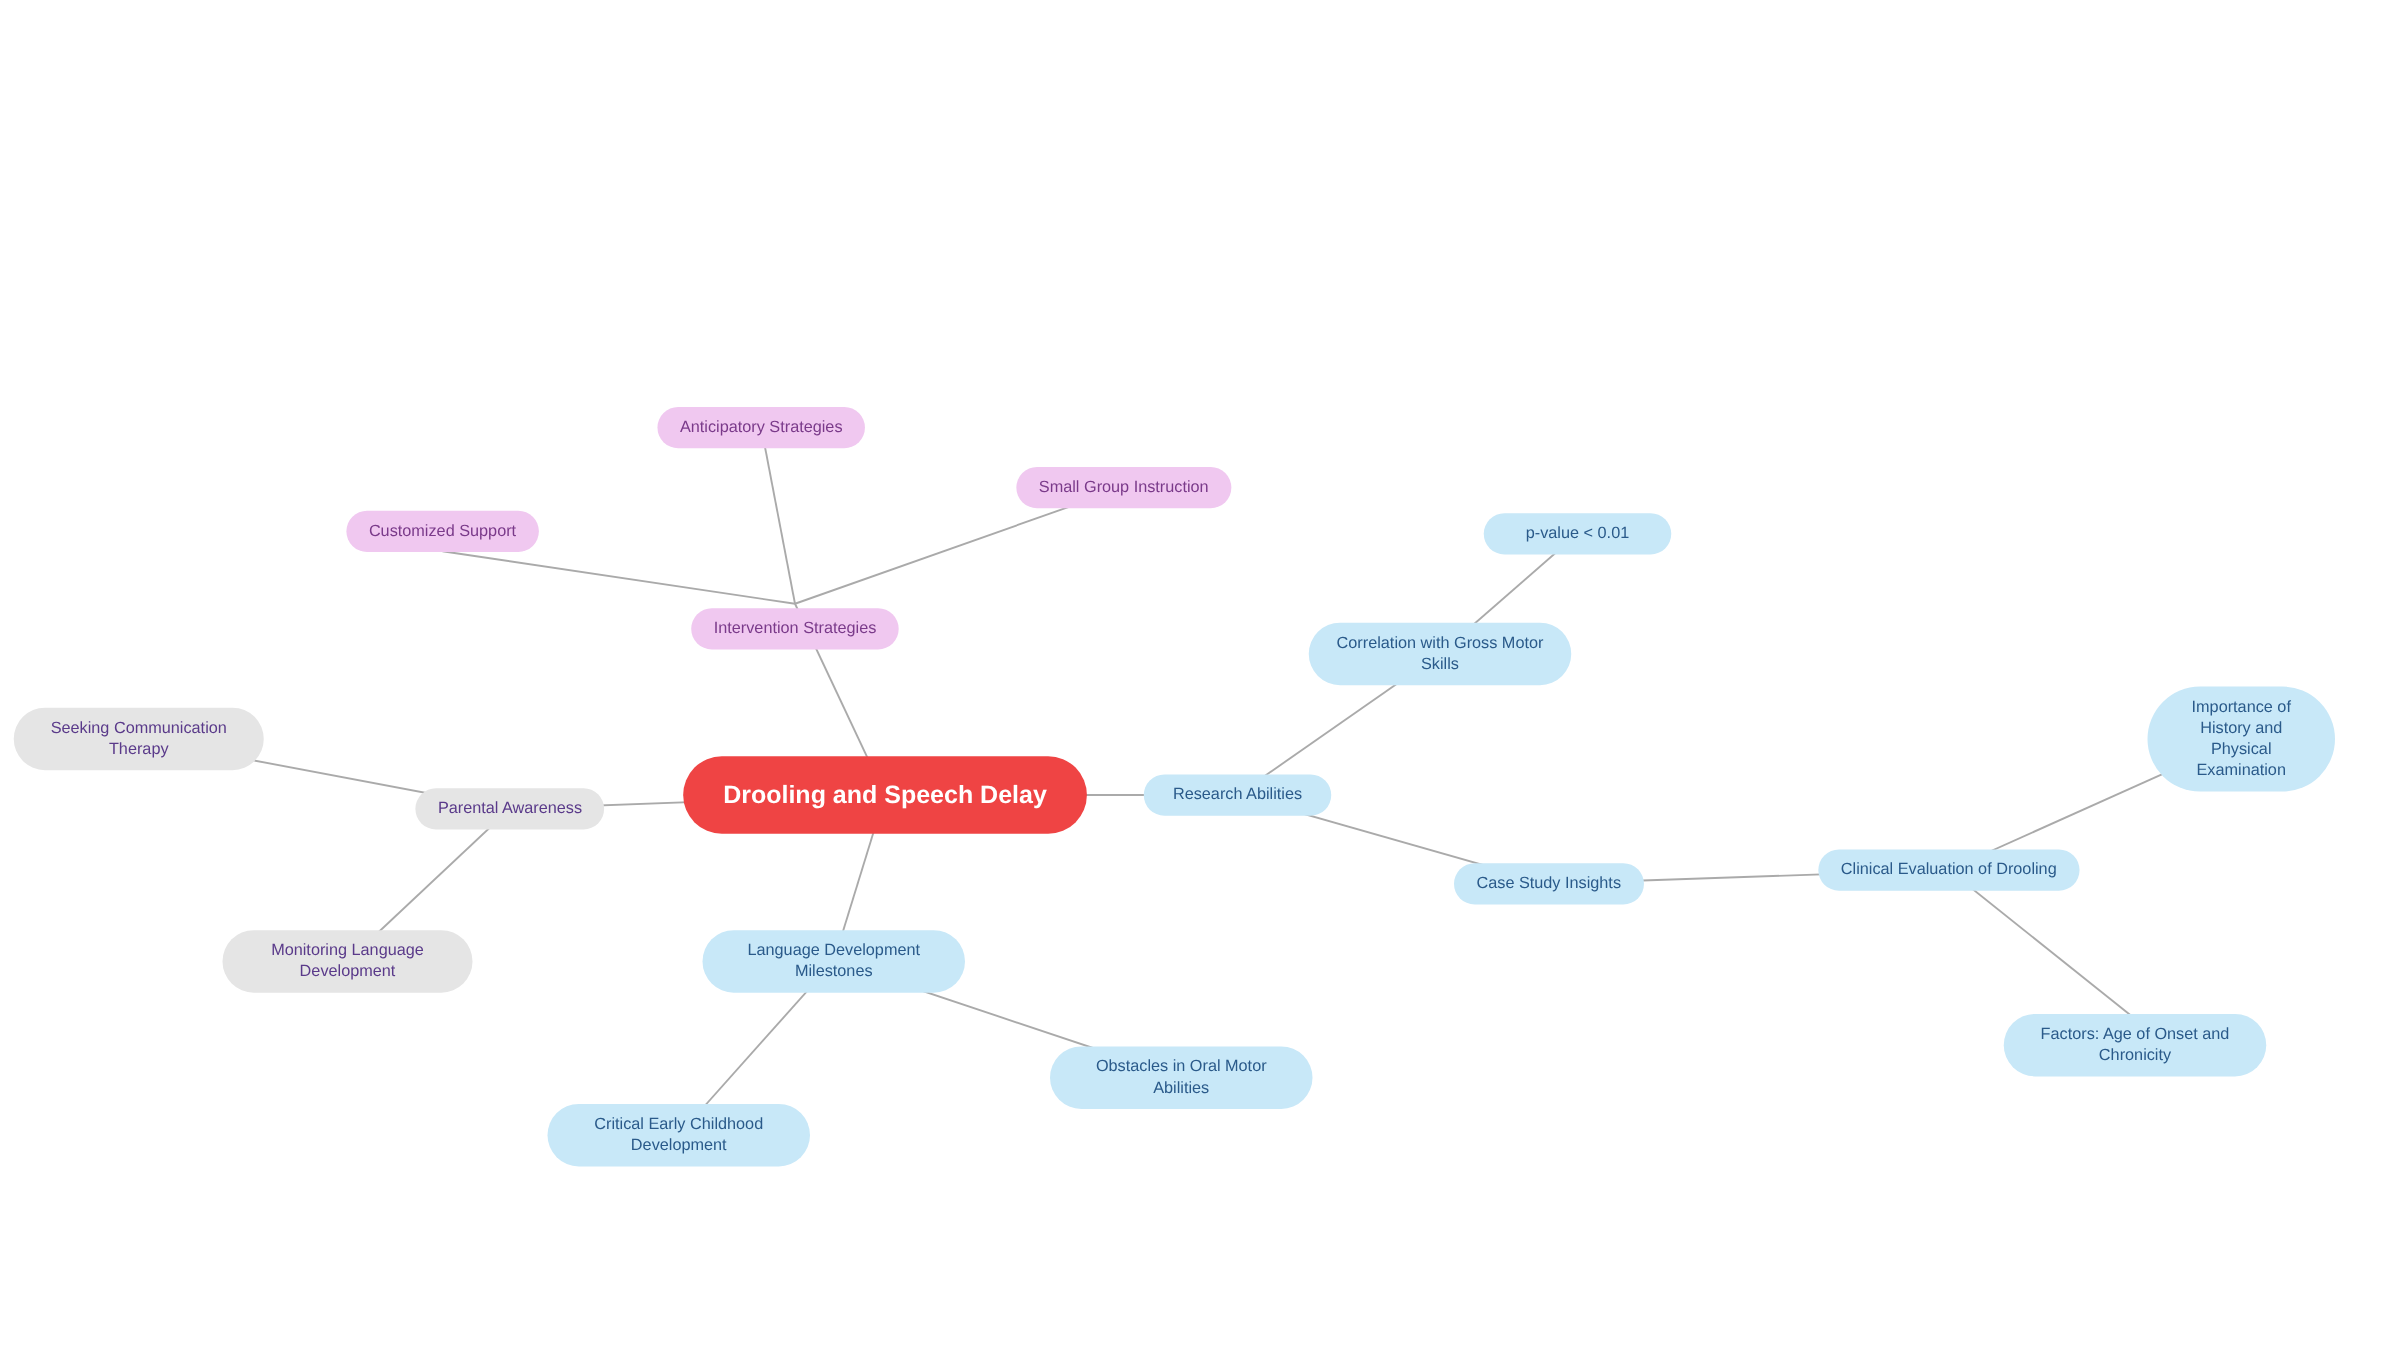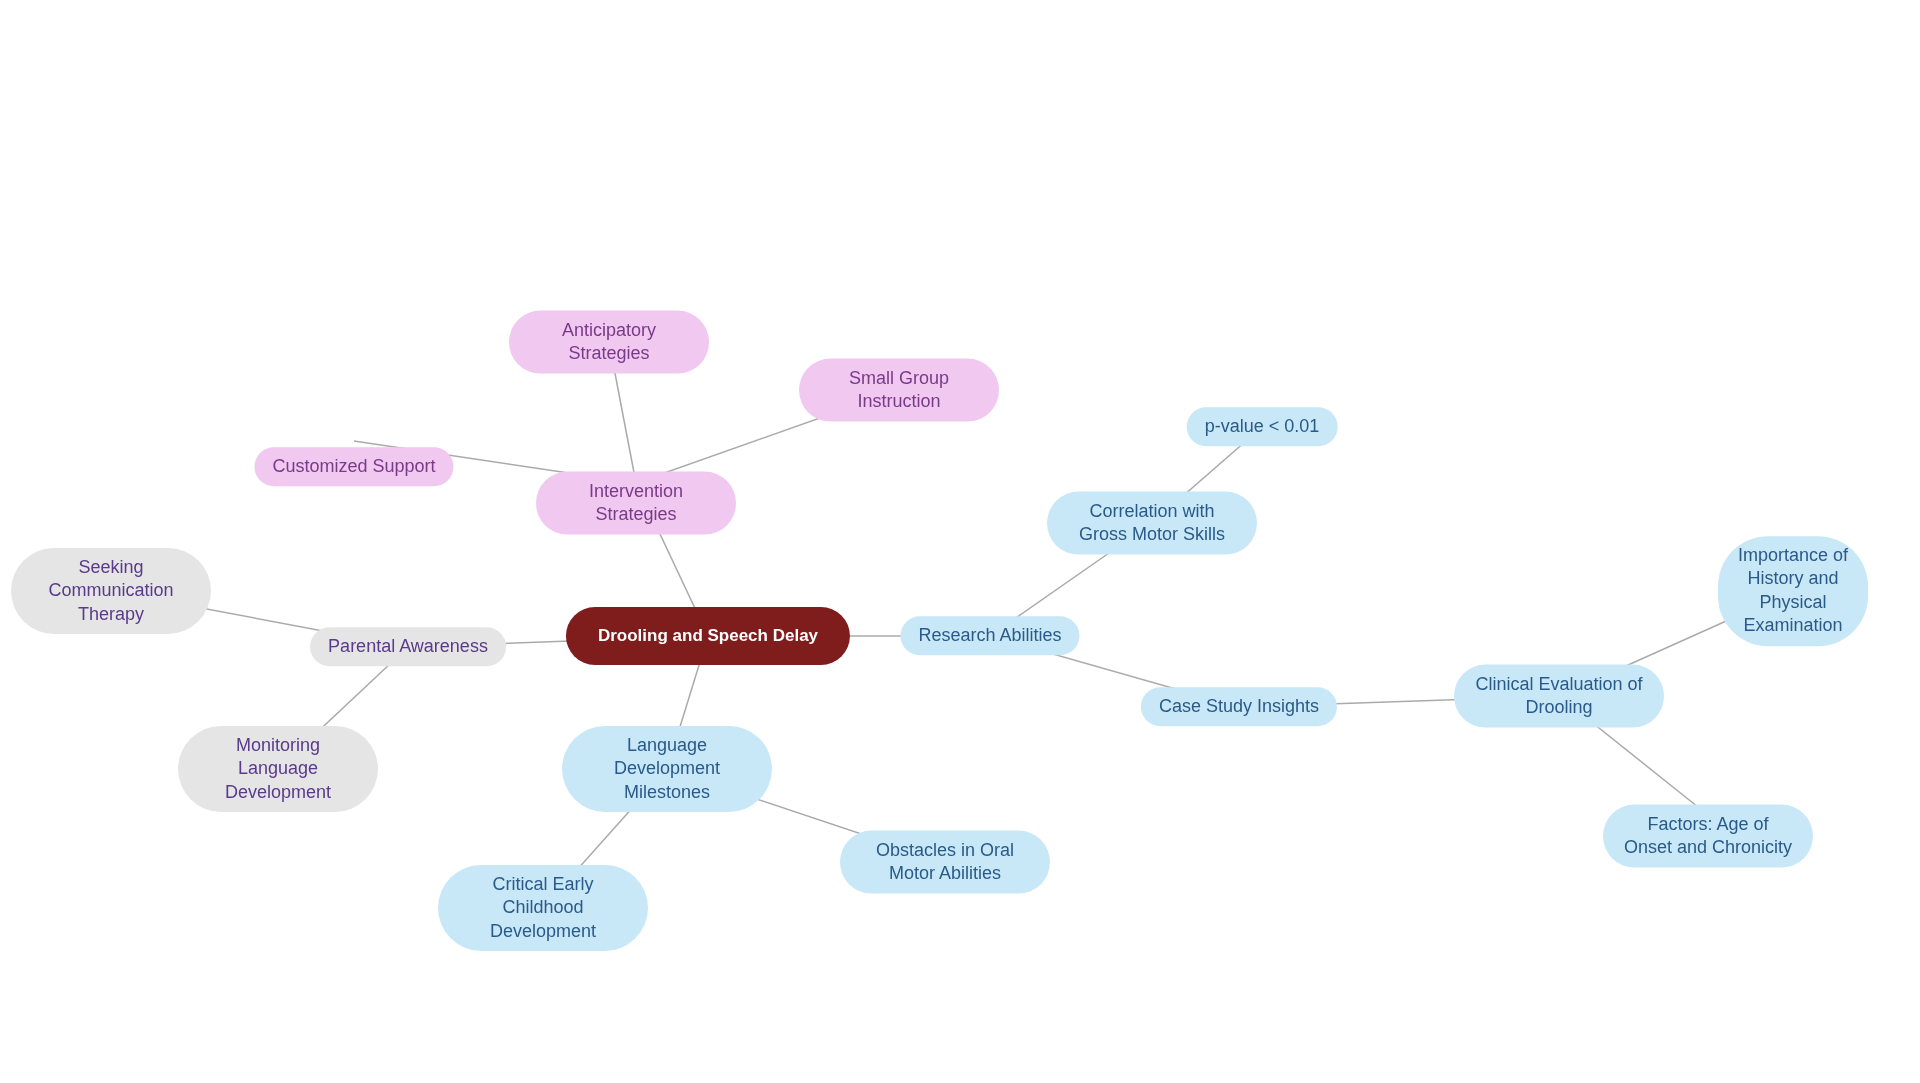"Anticipatory Strategies" .node { font-size: 18px -> 13px }
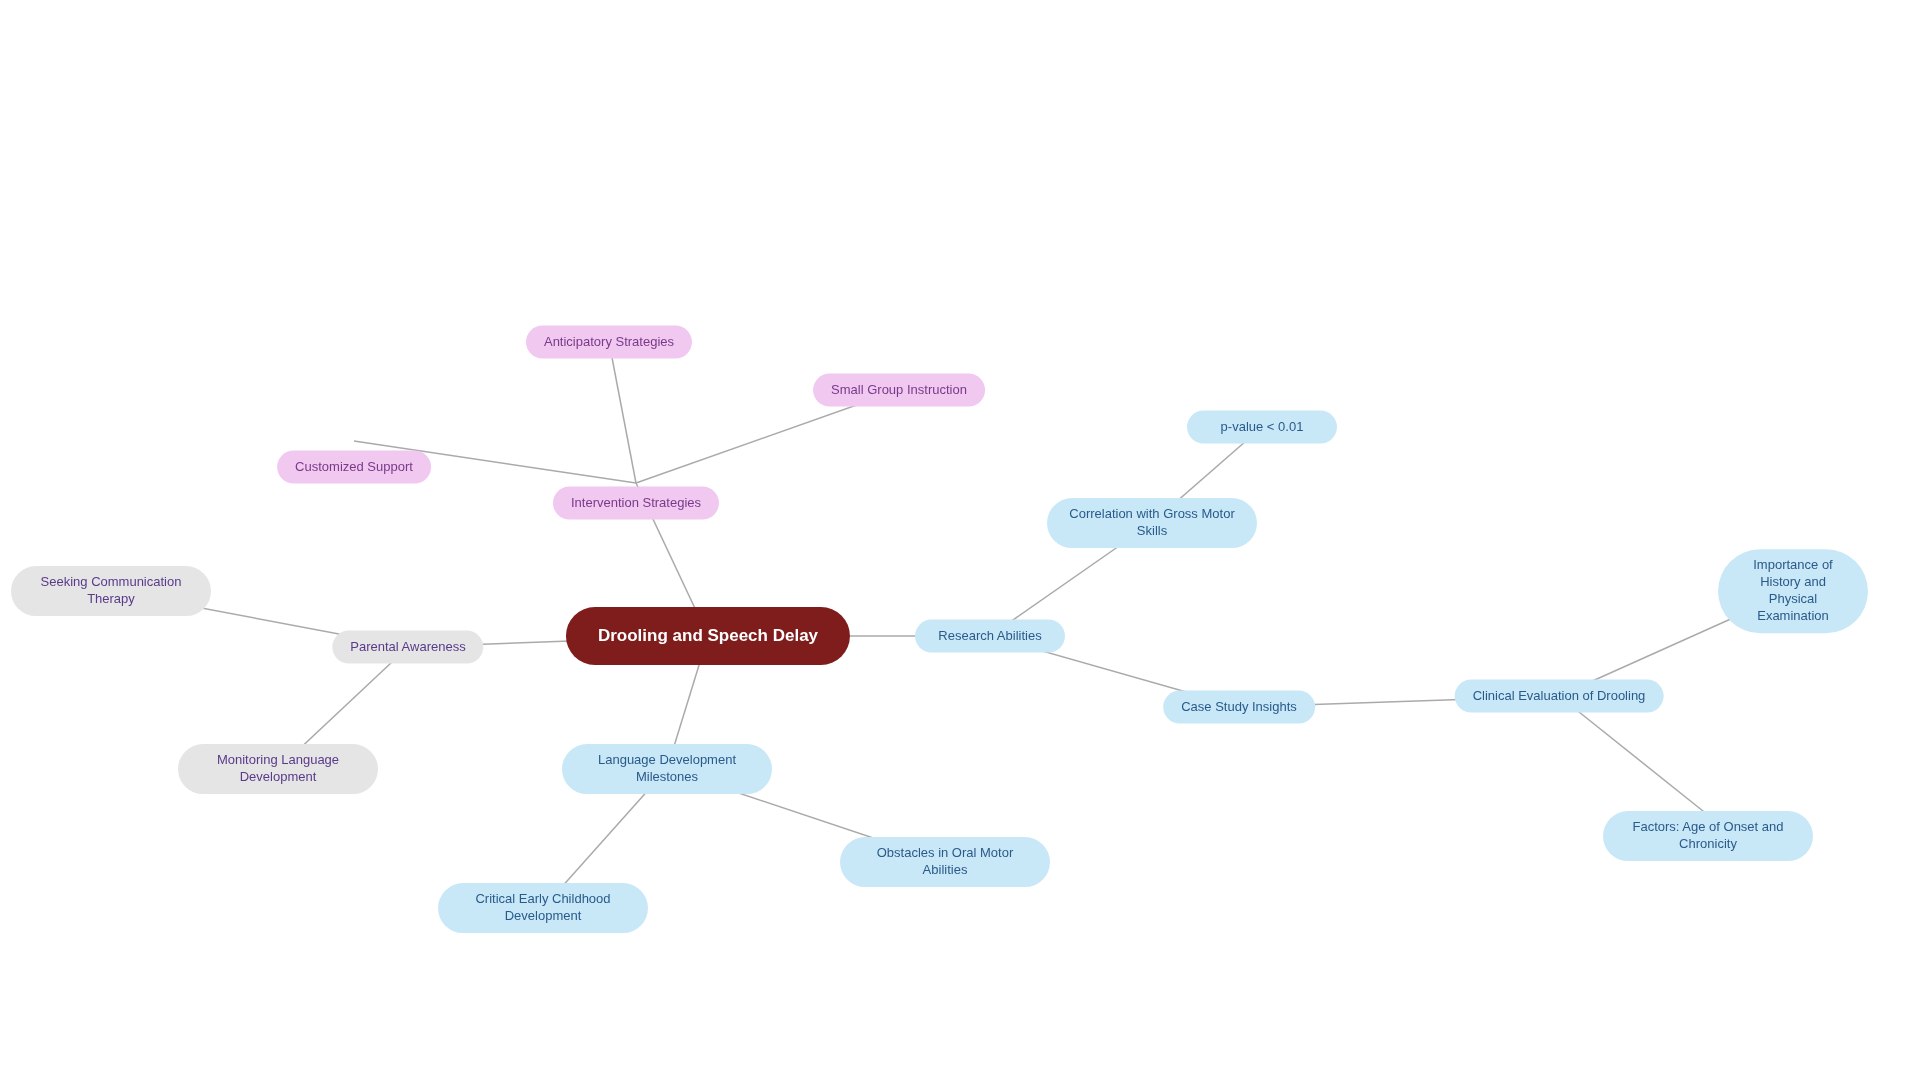"Customized Support" div.node { top: 467px -> 425px }
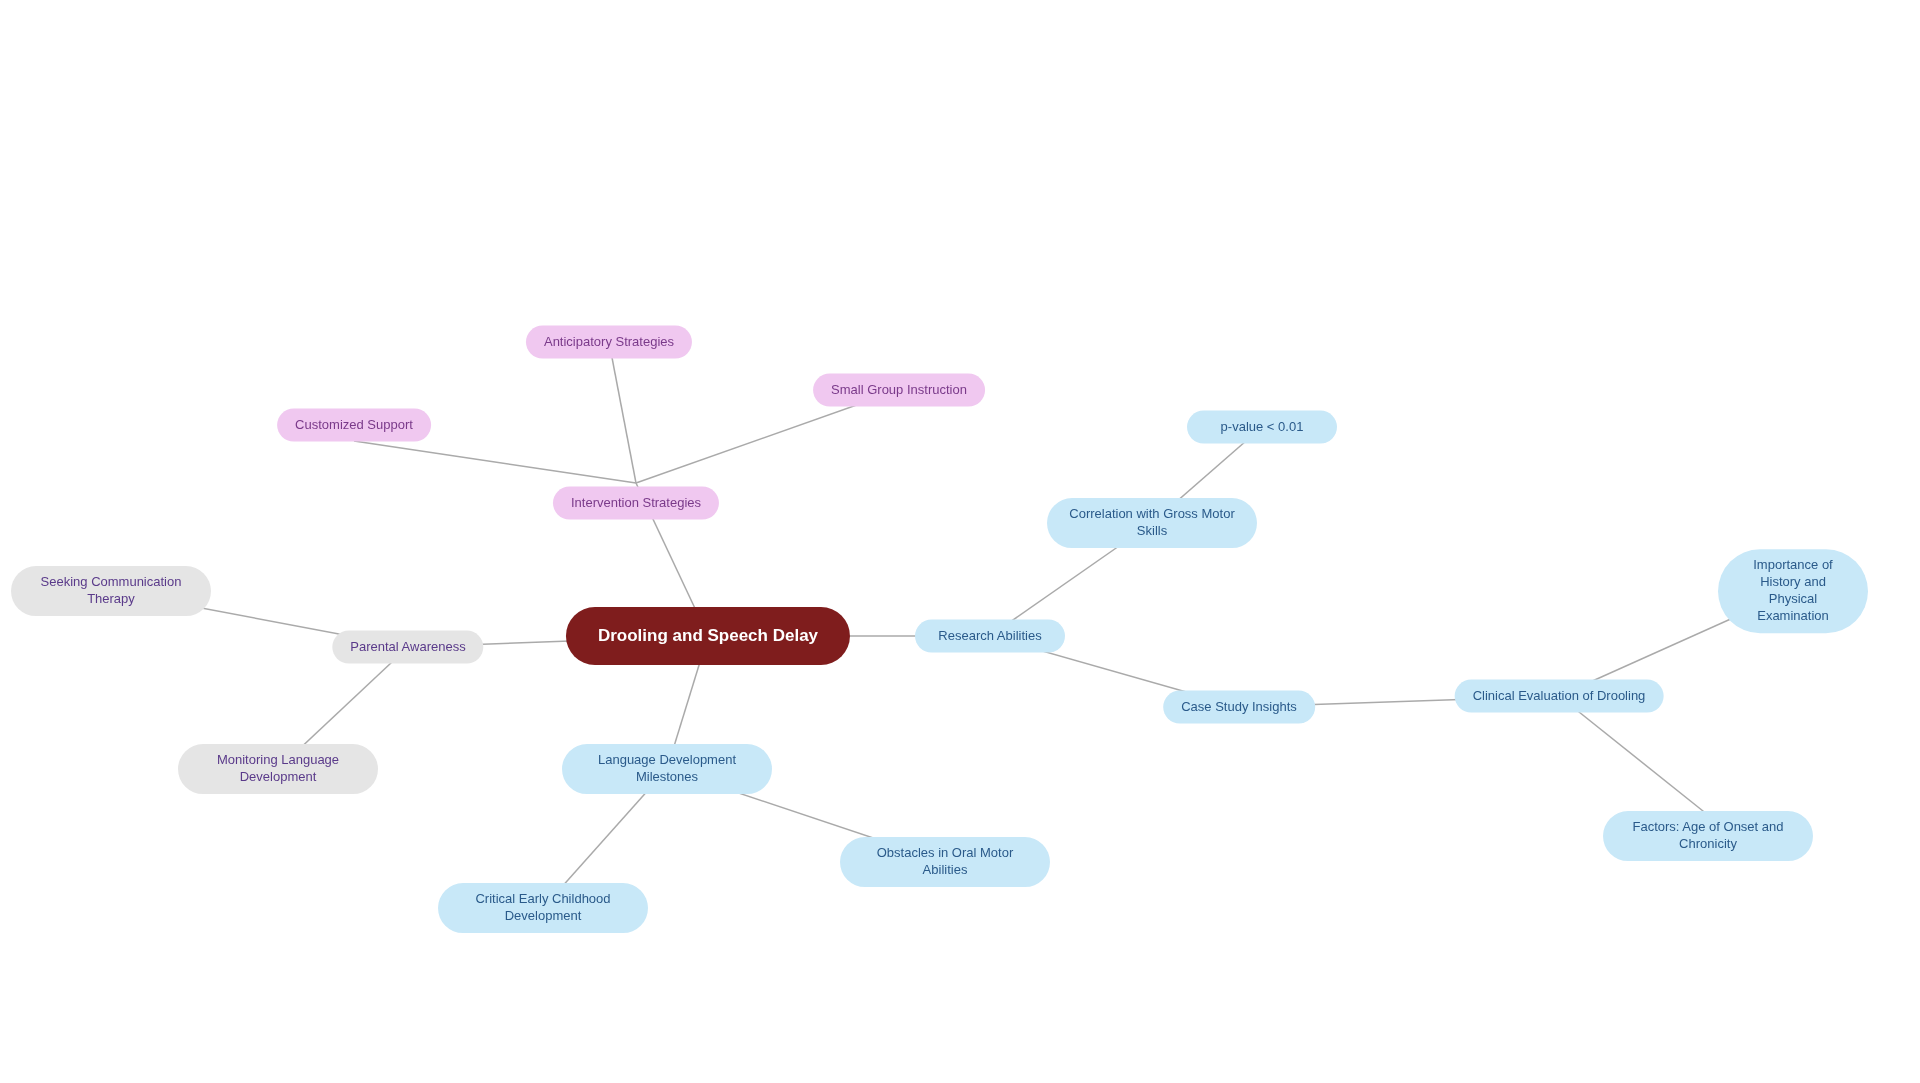"Drooling and Speech Delay" .node-central { background: #7f1d1d -> #ef4444; font-size: 17px -> 20px }
